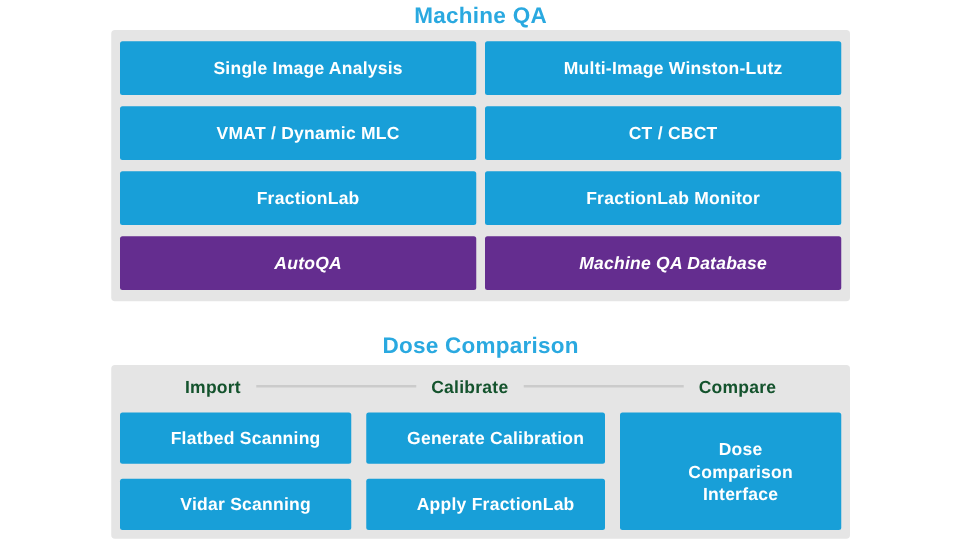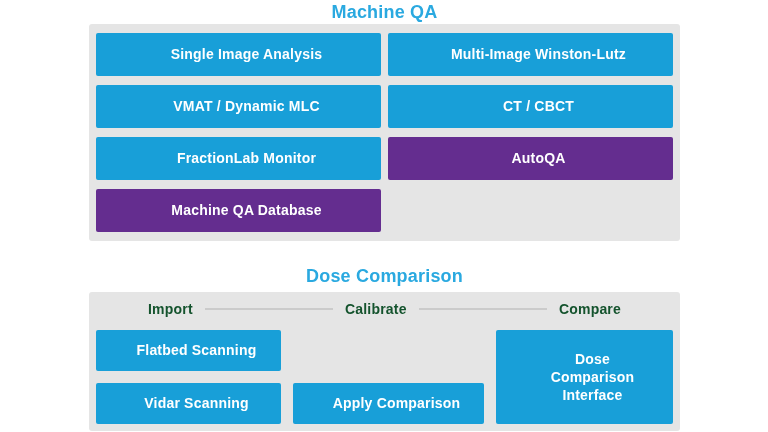"FractionLab" button.btn { html: none -> <button>FractionLab</button> }
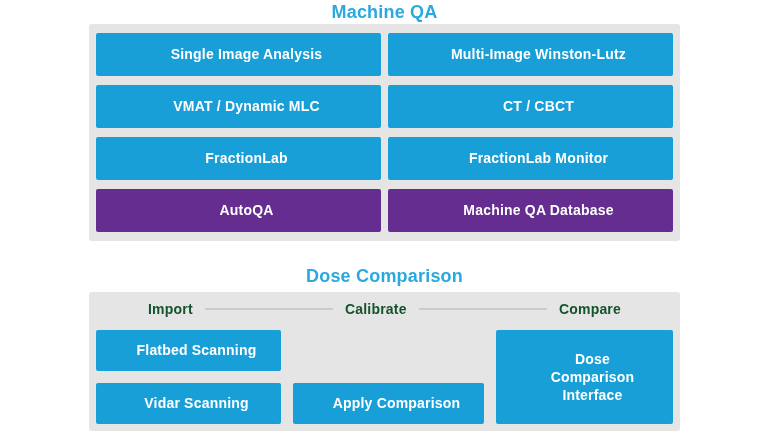"AutoQA" .btn.purple { font-style: none -> italic }
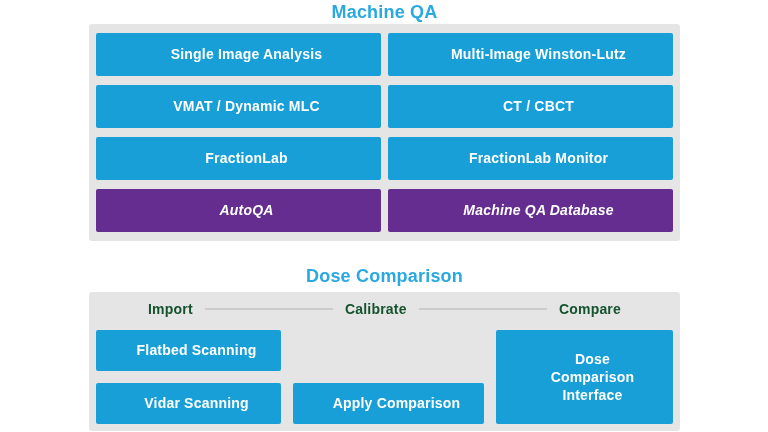"Generate Calibration" button.btn { html: none -> <button>Generate Calibration</button> }
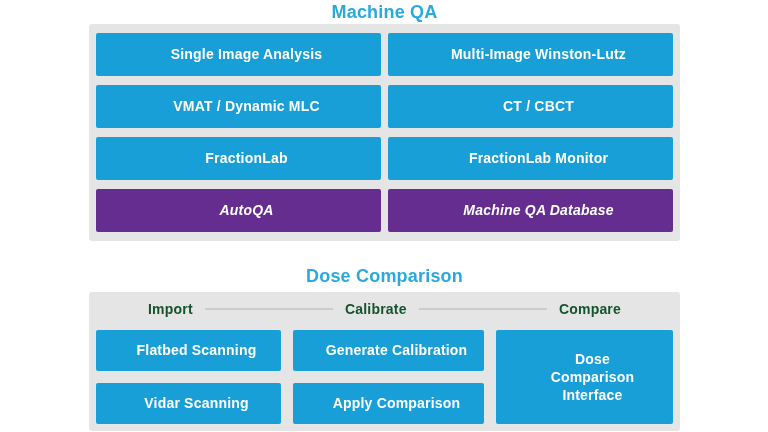"Apply Comparison" button.btn { text: Comparison -> FractionLab }
